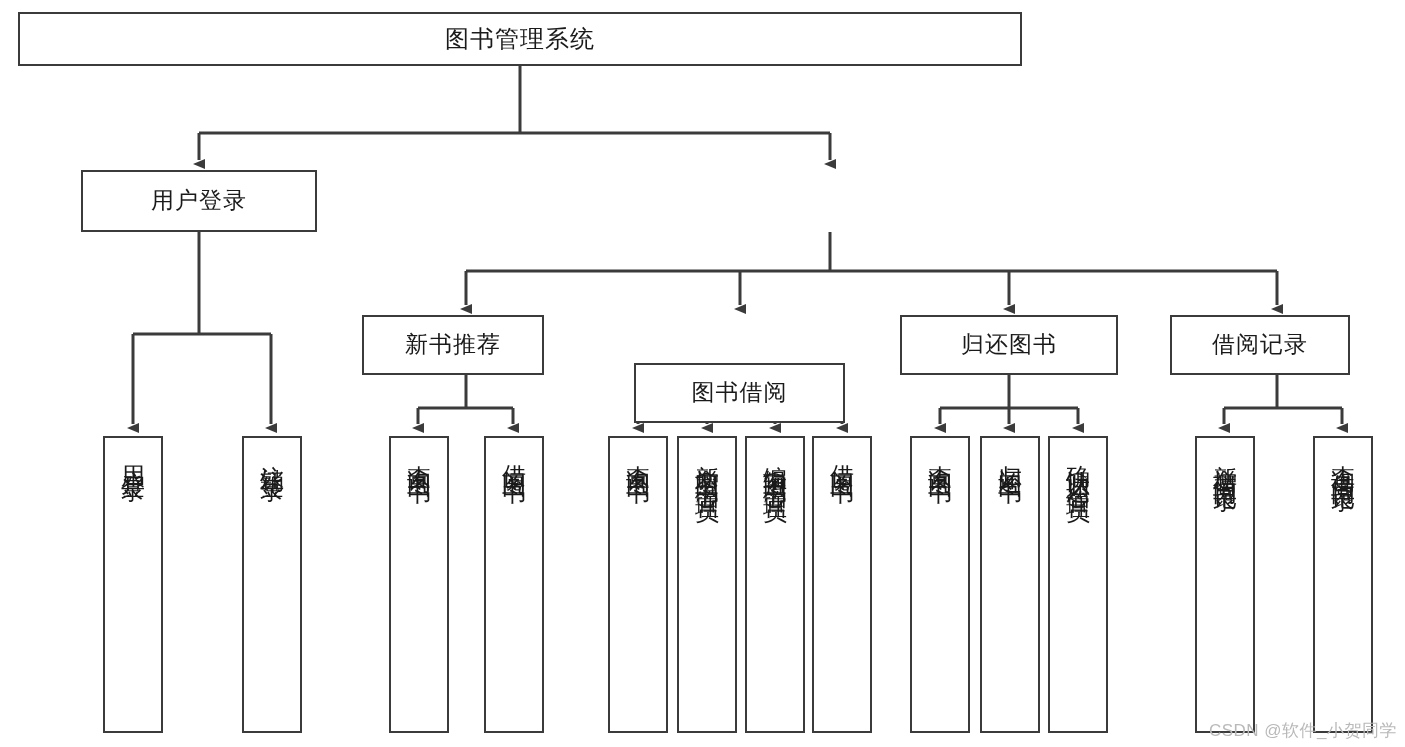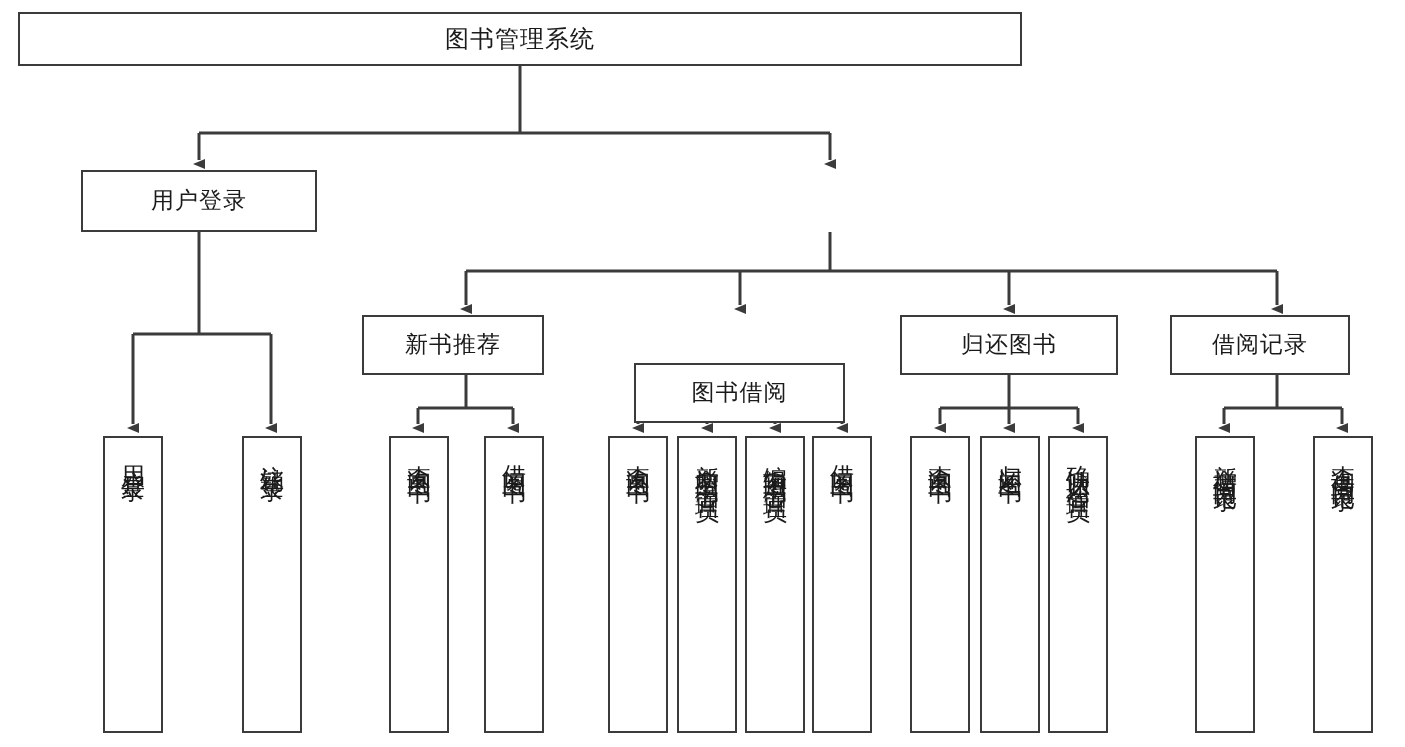"CSDN @软件_小贺同学" div.watermark { html: none -> <div>CSDN @软件_小贺同学</div> }
